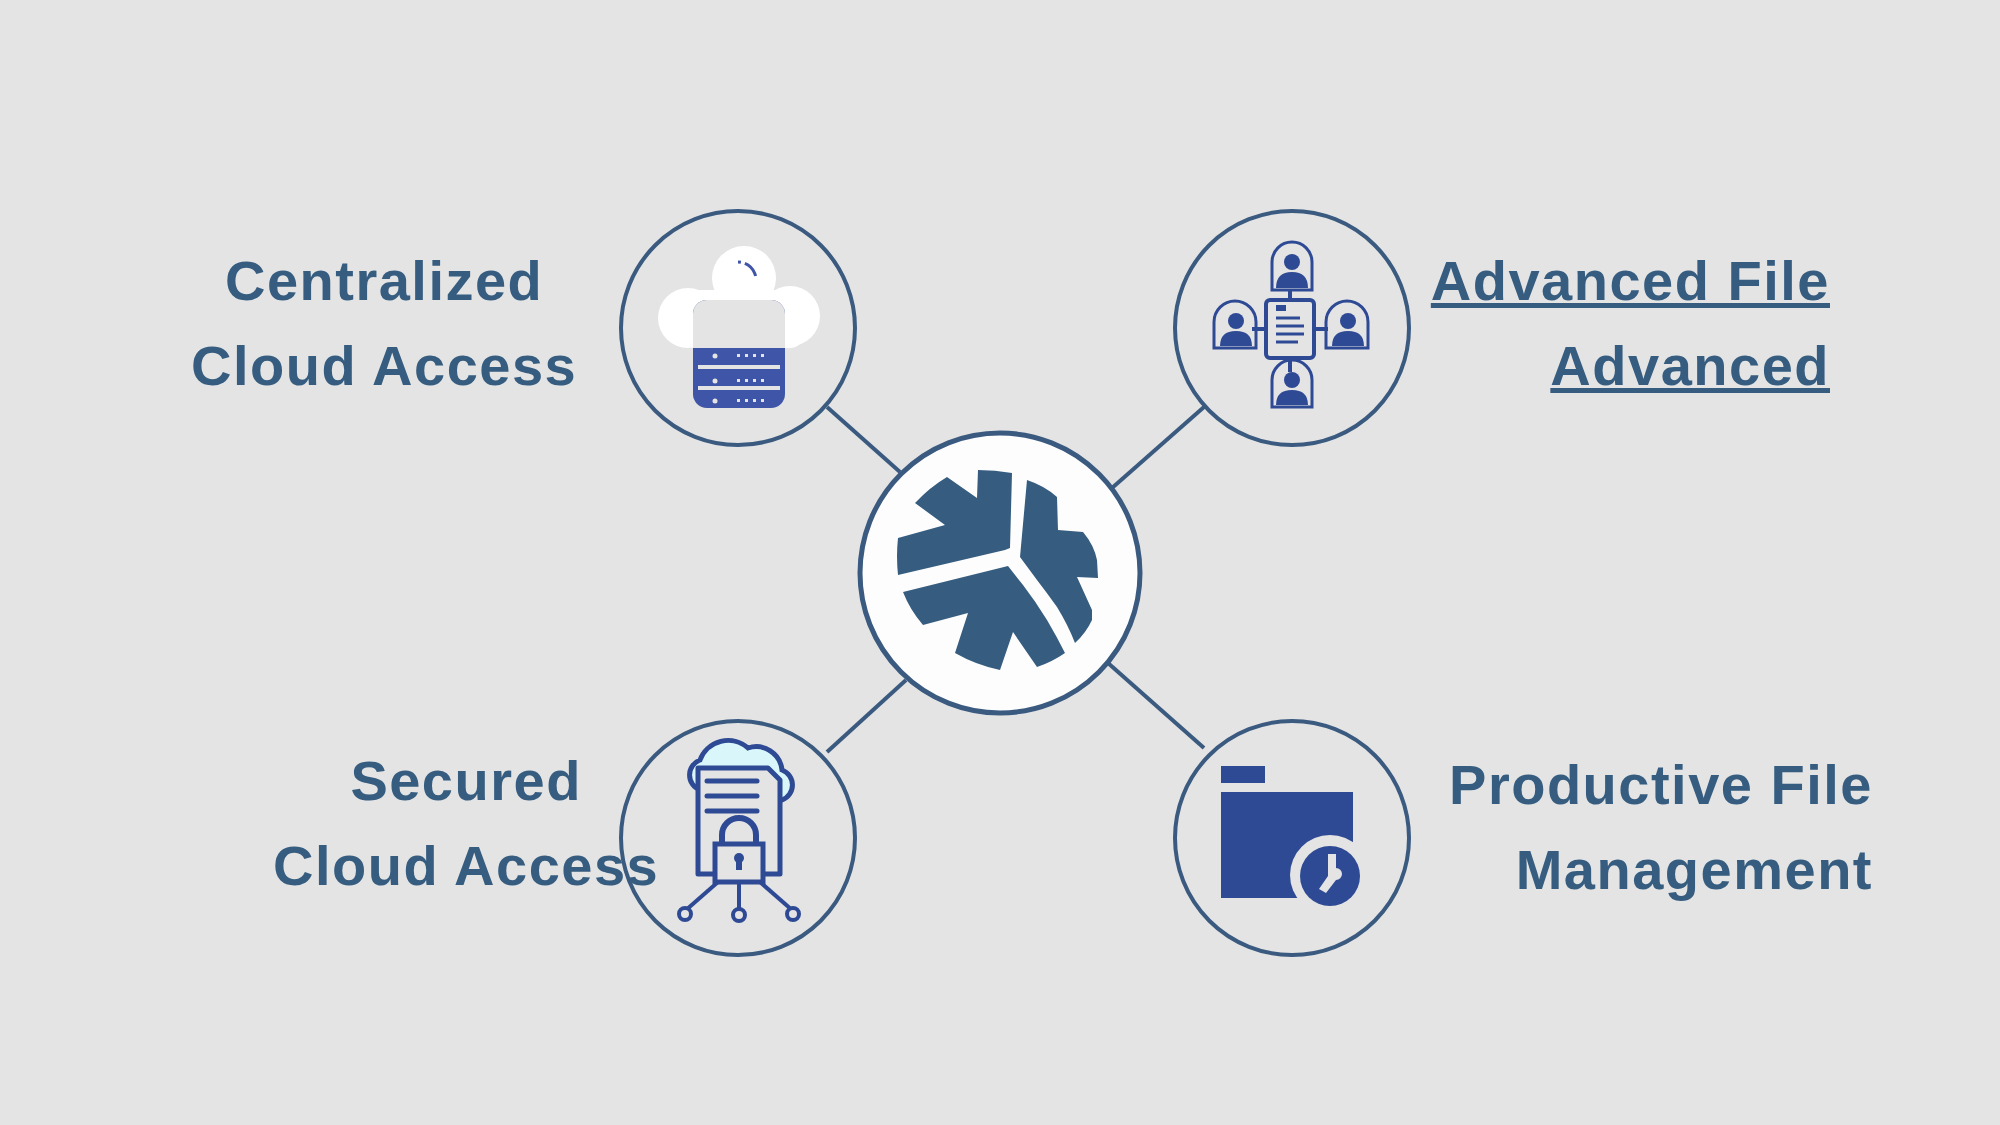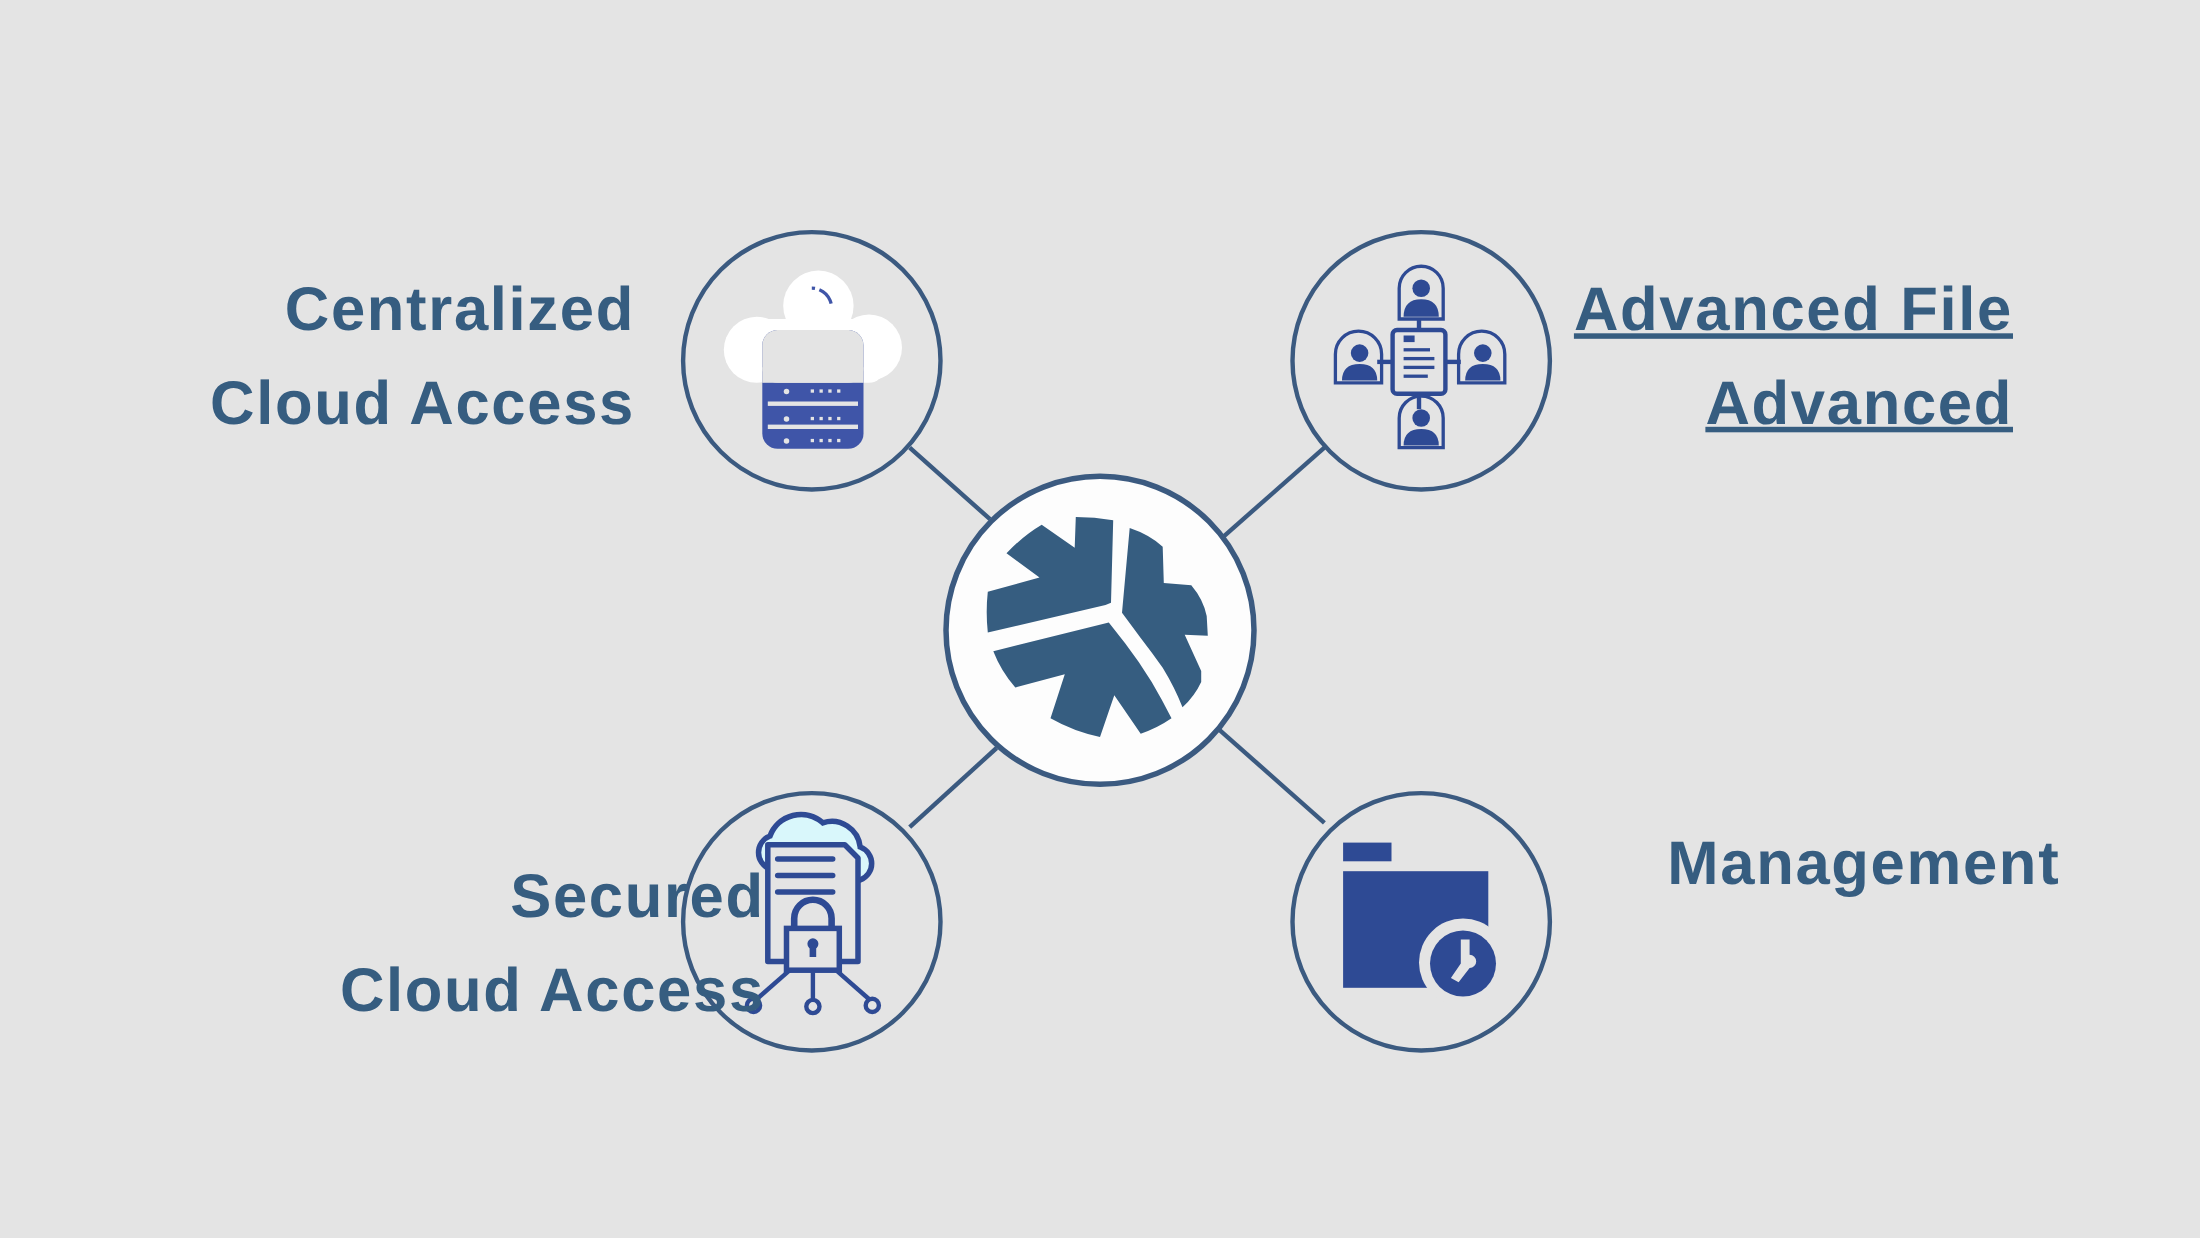"Centralized" .label.left { text-align: right -> center }
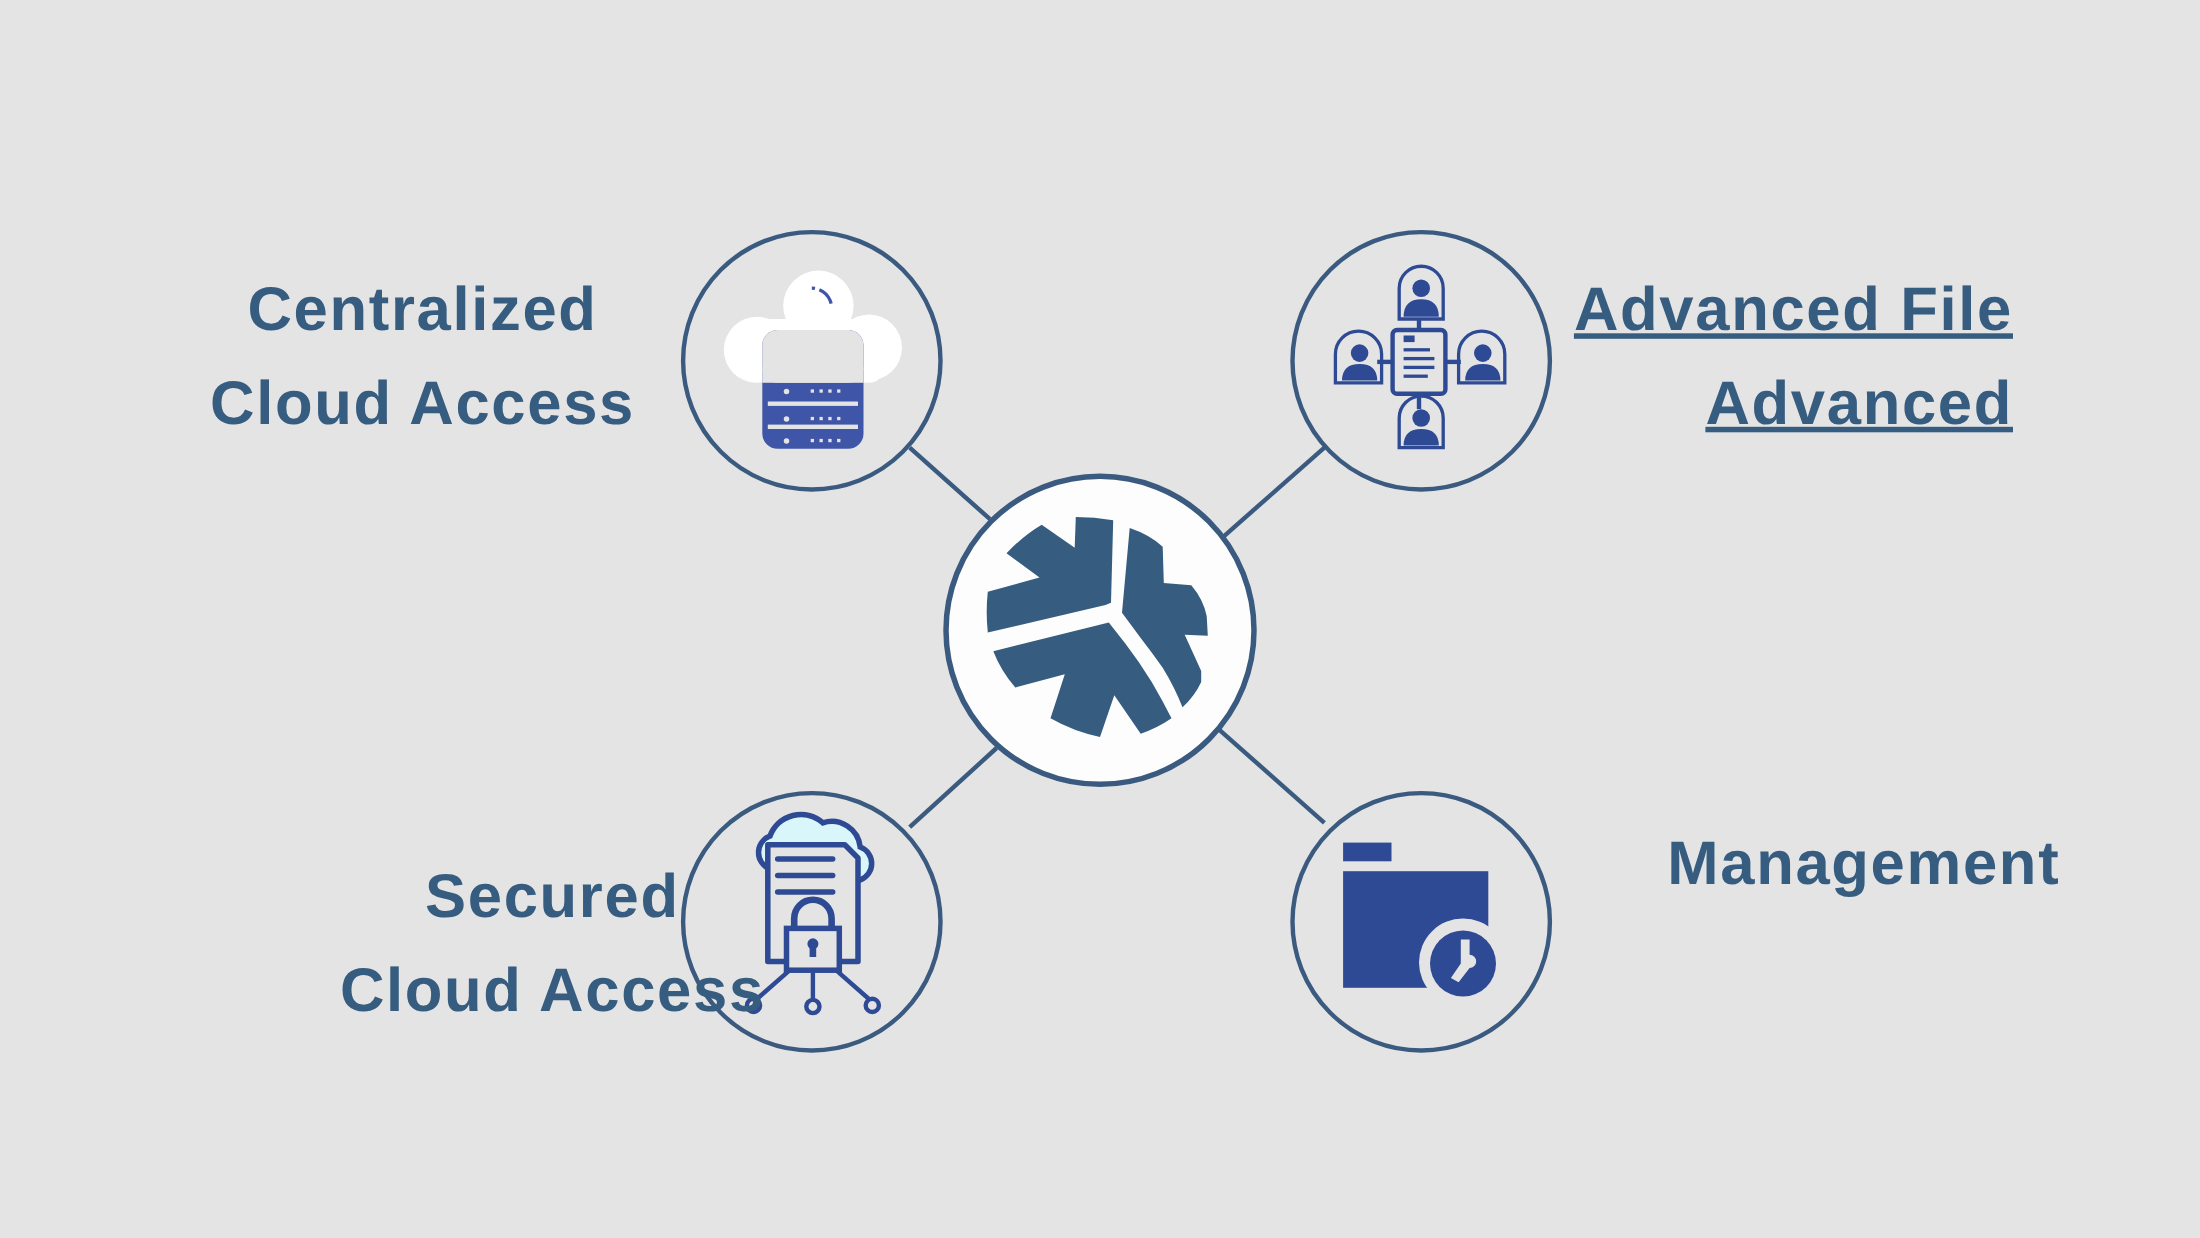"Secured" div.label { margin-left: 36px -> none; top: 772px -> 738px }
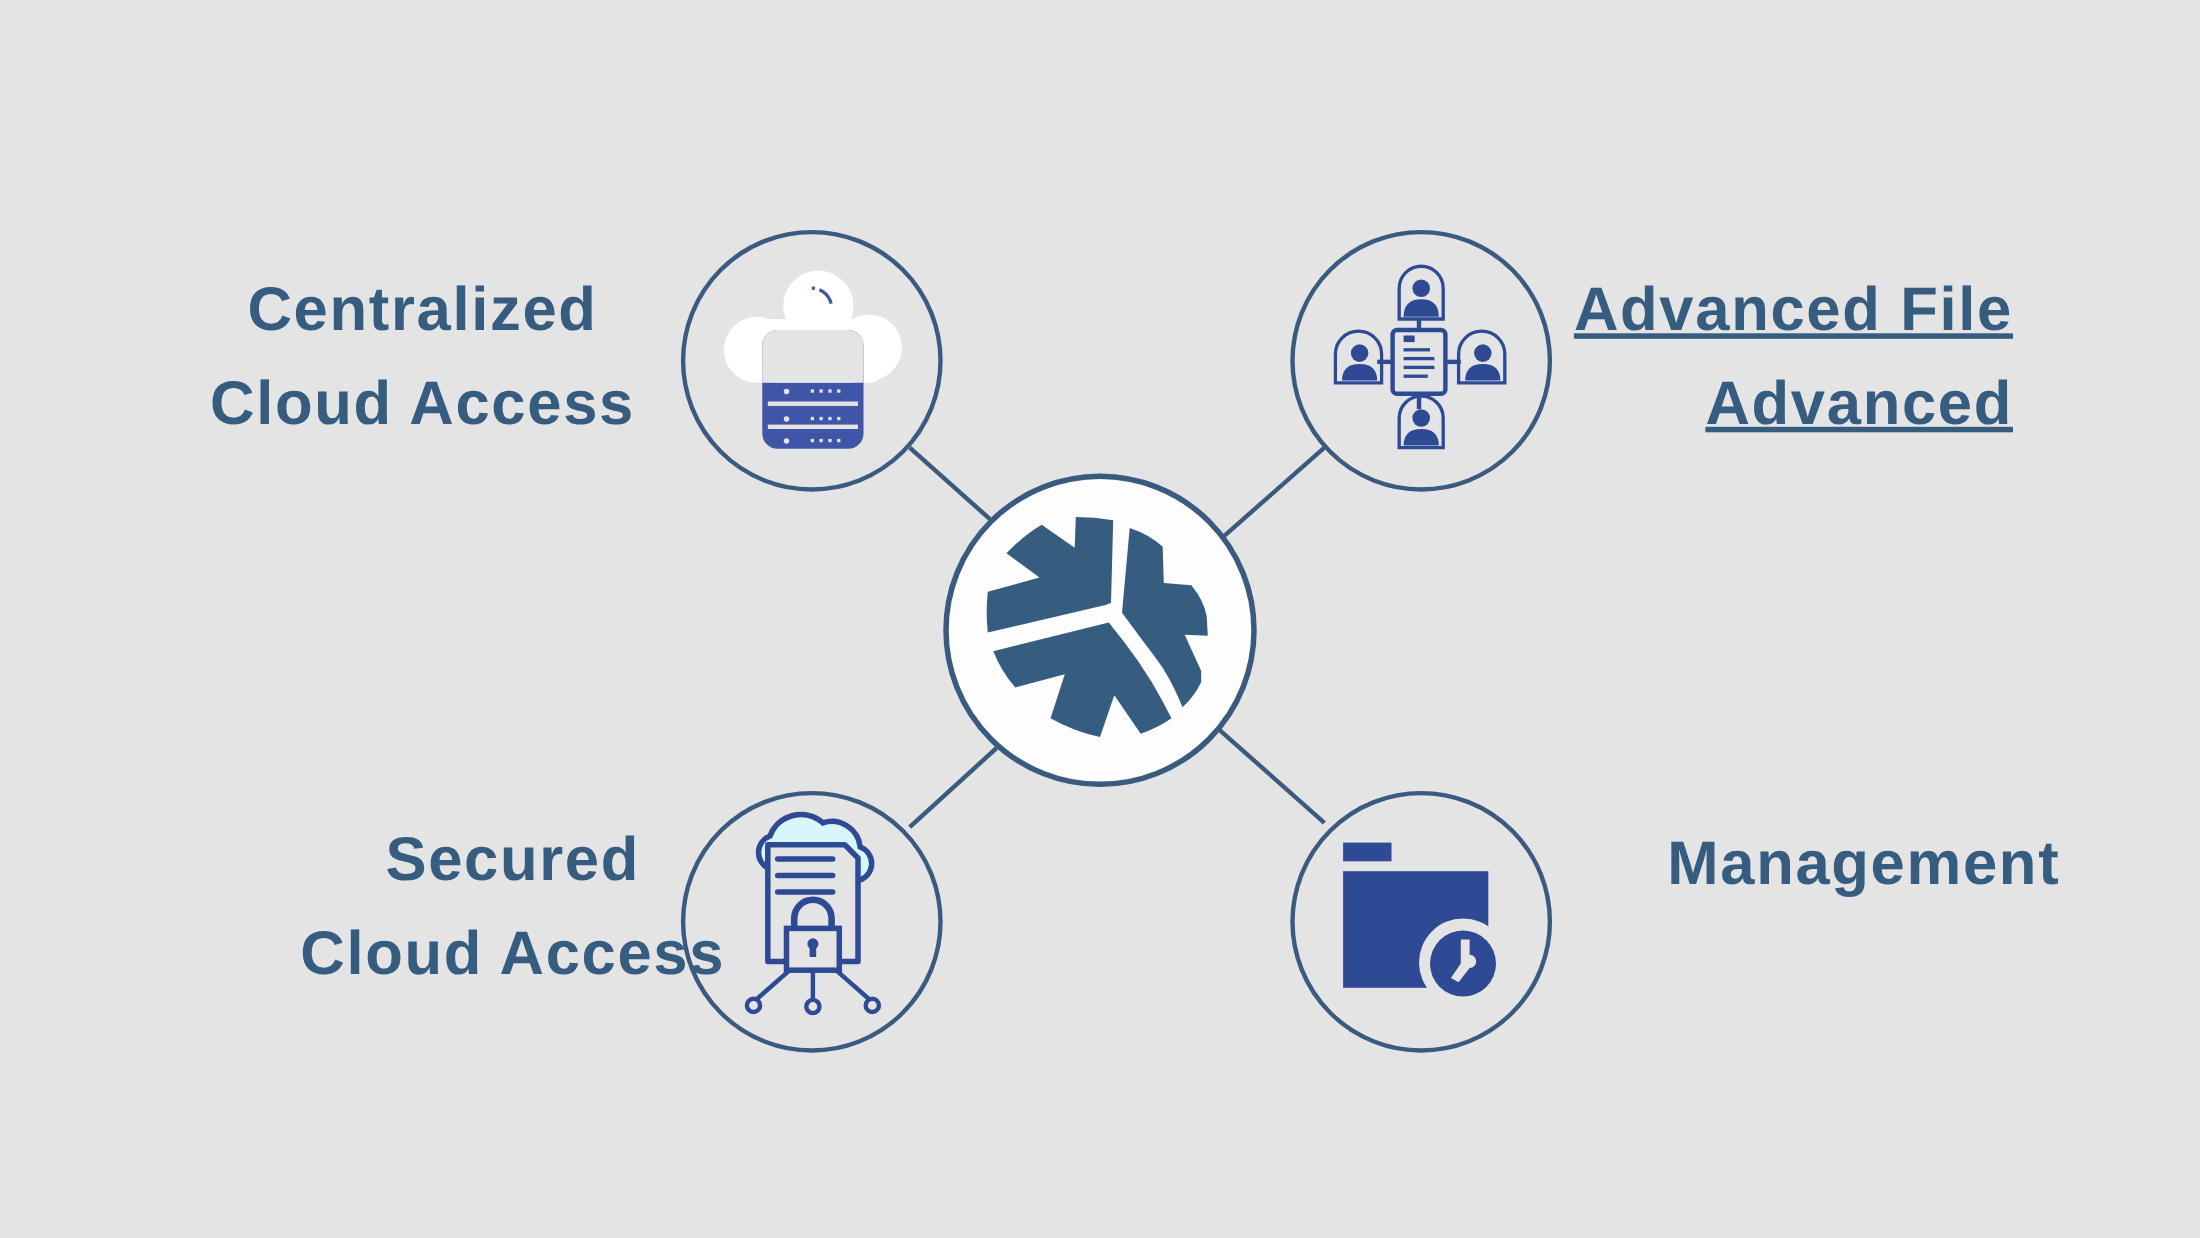"Productive File" span { html: none -> <span>Productive File</span> }
